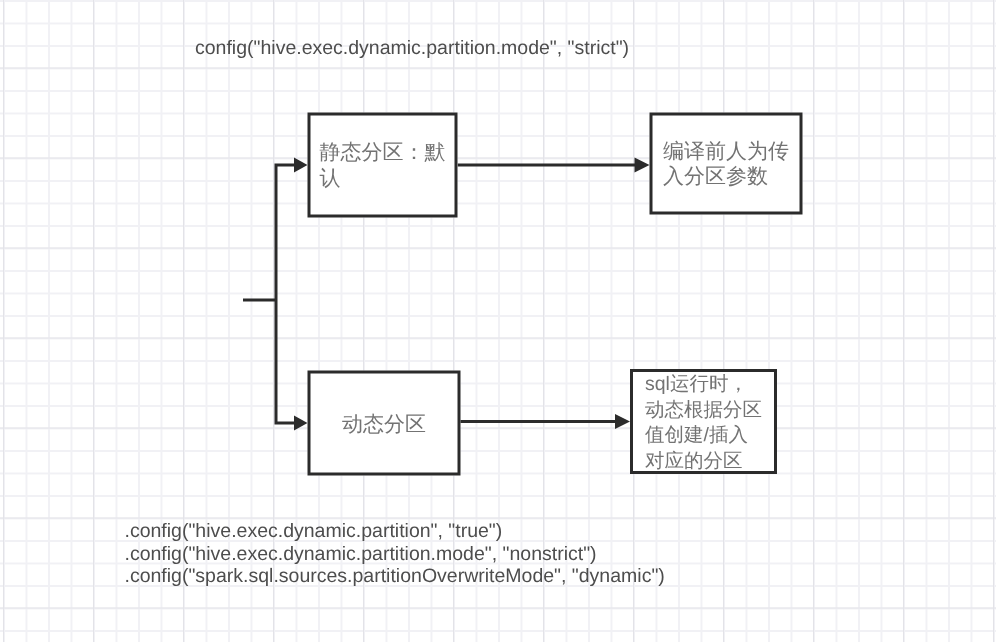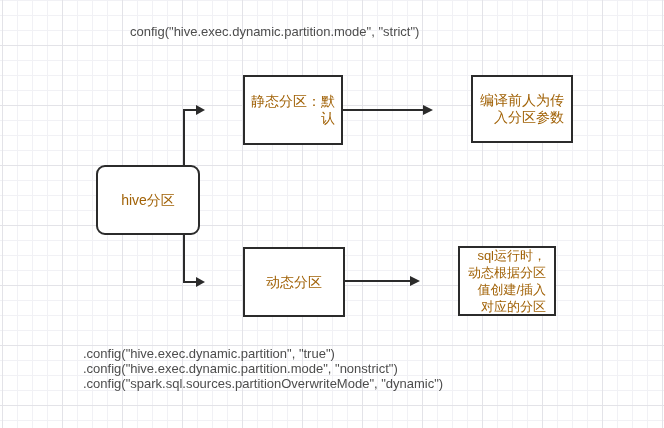"静态分区：默" .node { color: #a16207 -> #737373; margin-left: 38px -> none; text-align: right -> left }
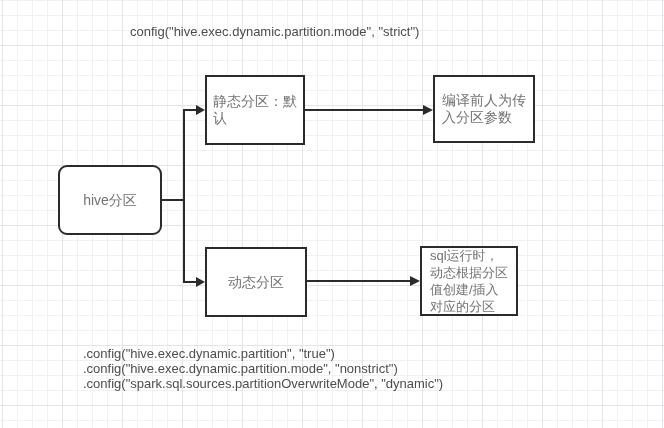"hive分区" div.node { html: <div> <span>hive分区</span> </div> -> none }
